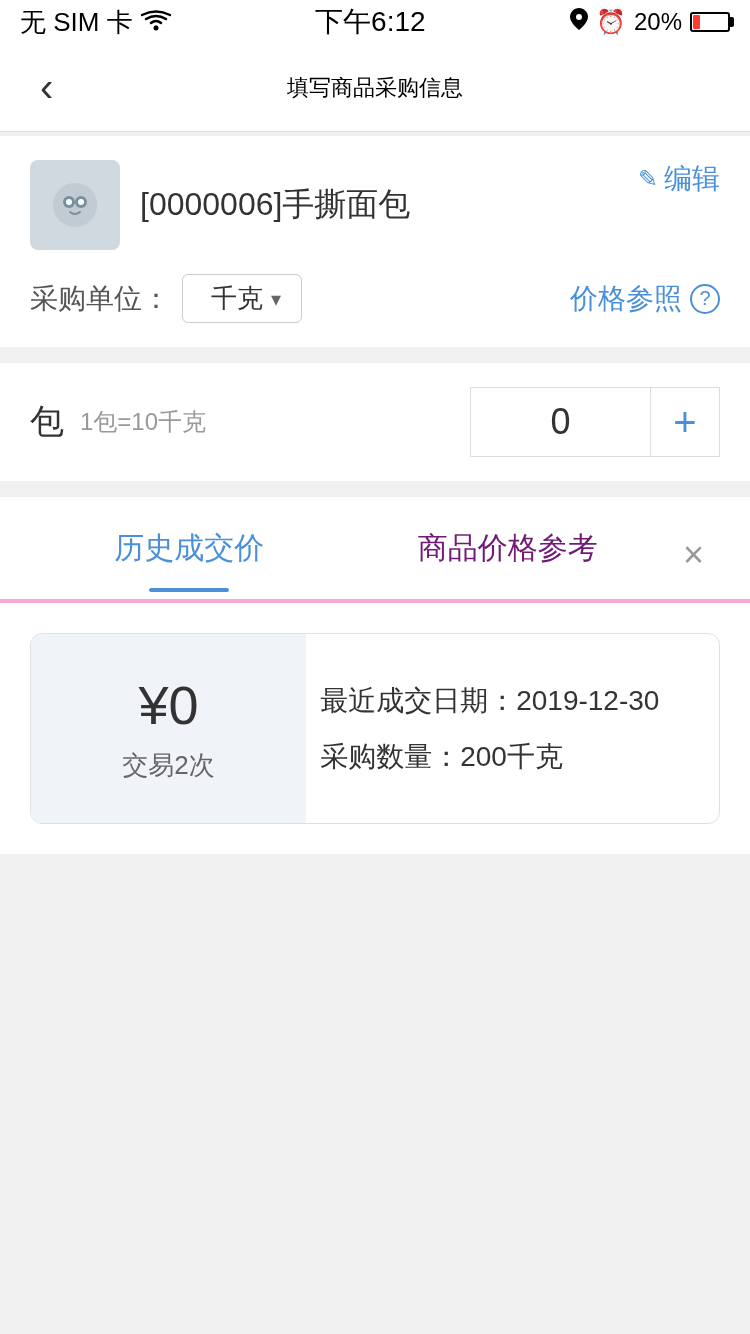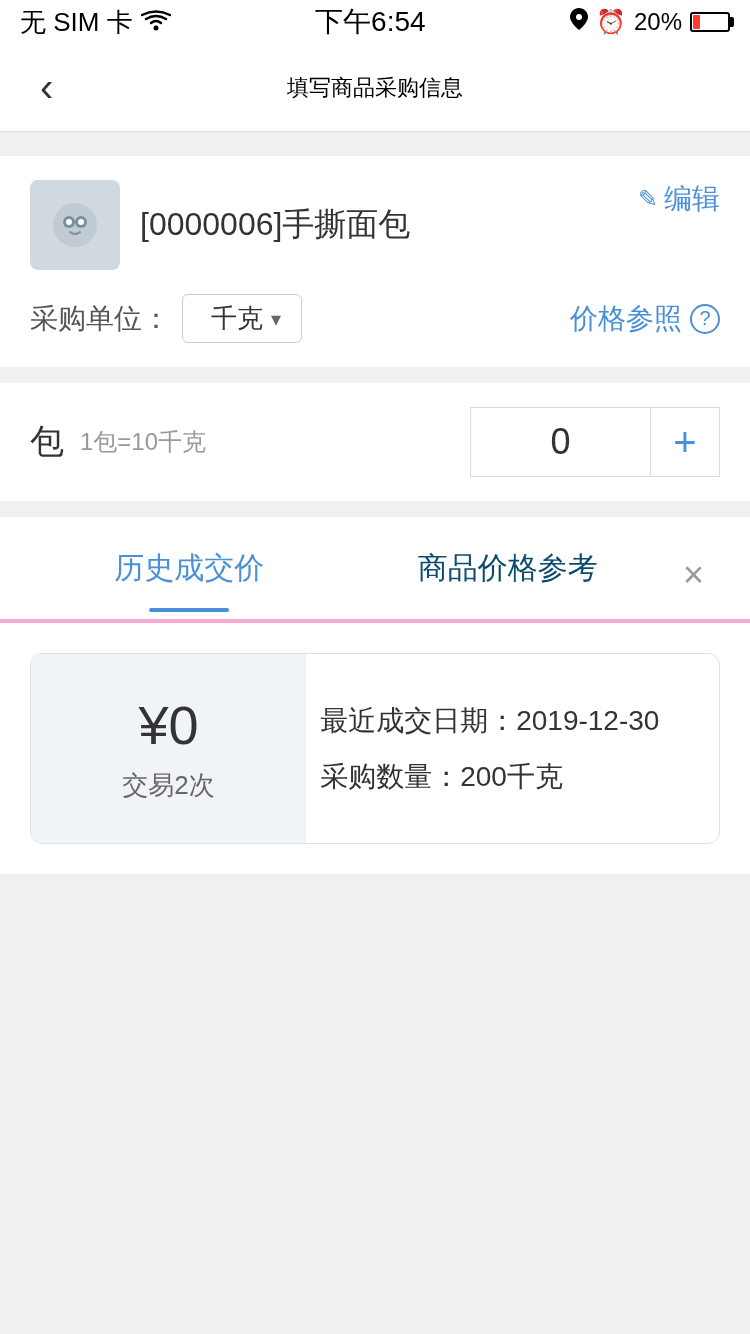"下午6:54" div.status-center { text: 6:54 -> 6:12 }
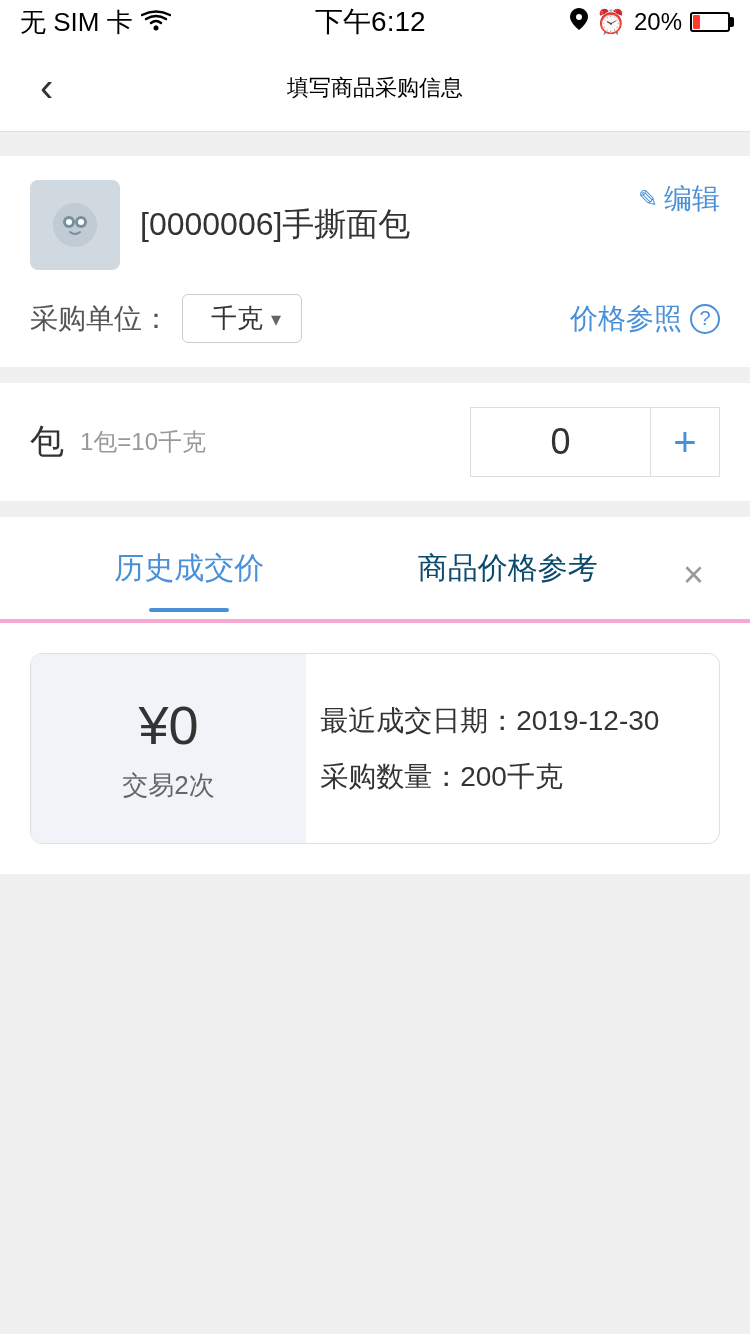"[0000006]手撕面包" .product-card { margin-top: 24px -> 4px }
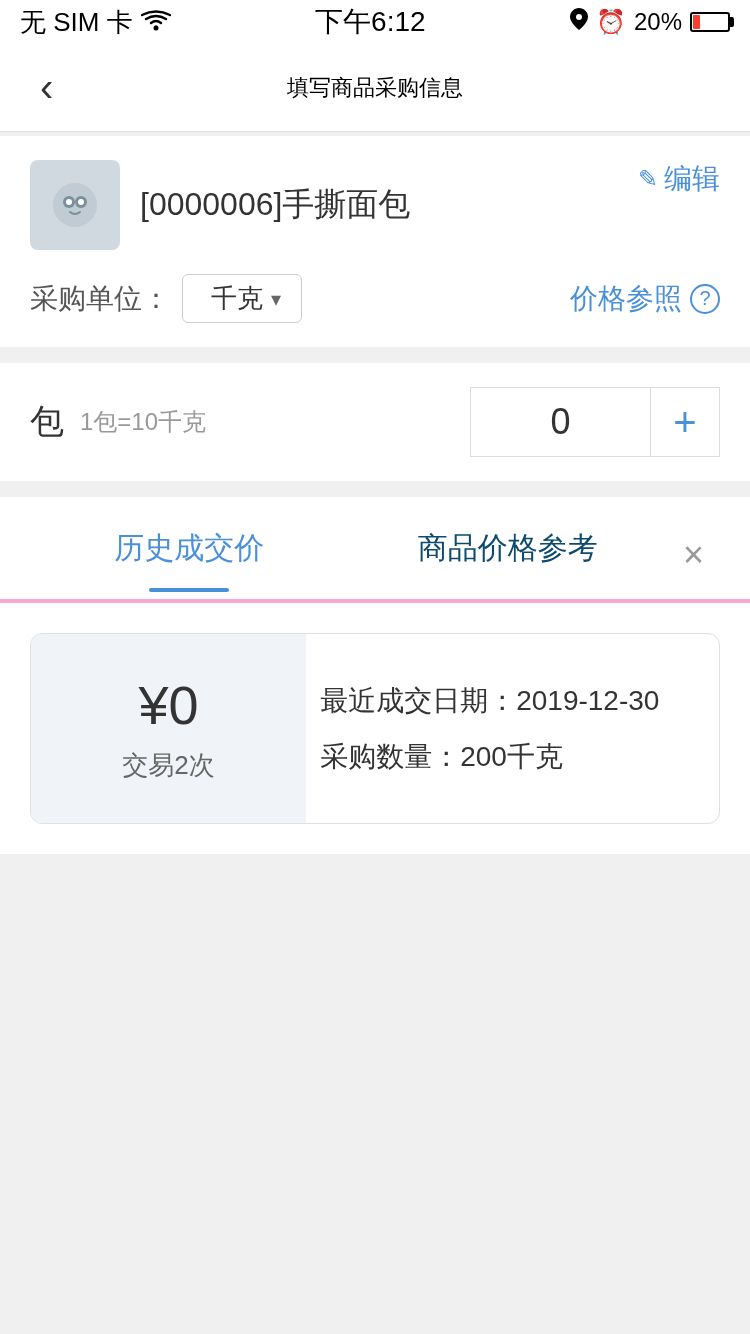"商品价格参考" .tab-item { color: #0c4a6e -> #701a75 }
